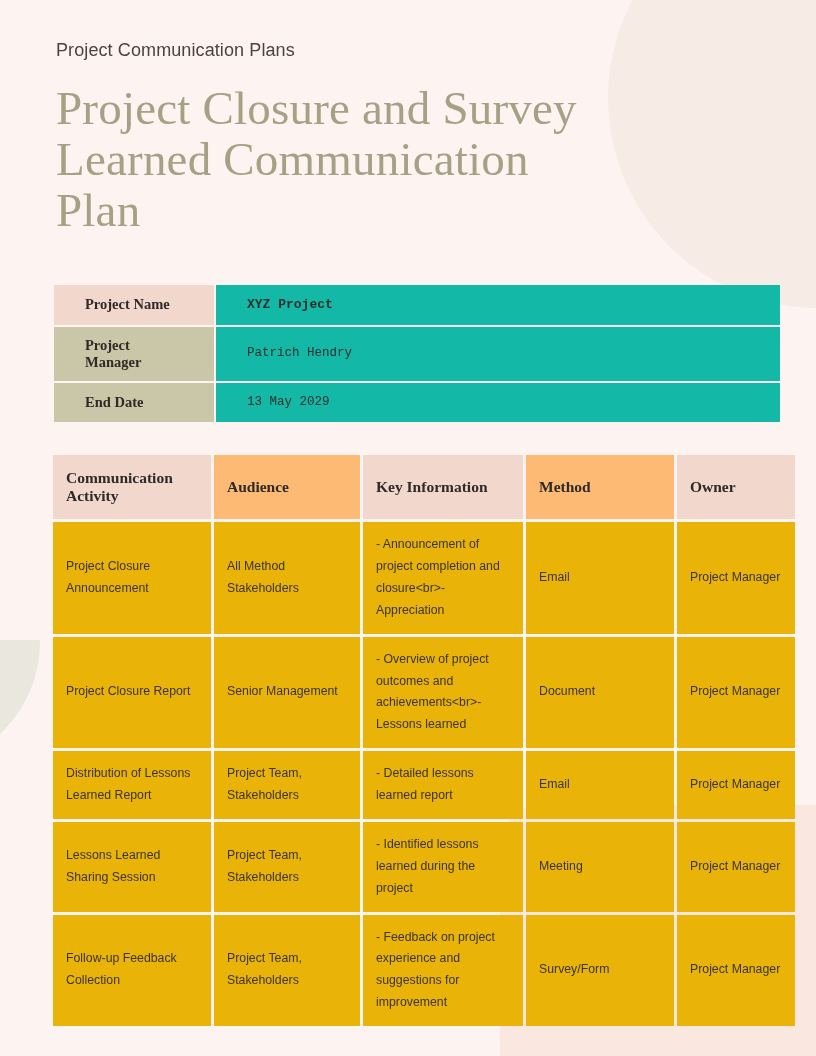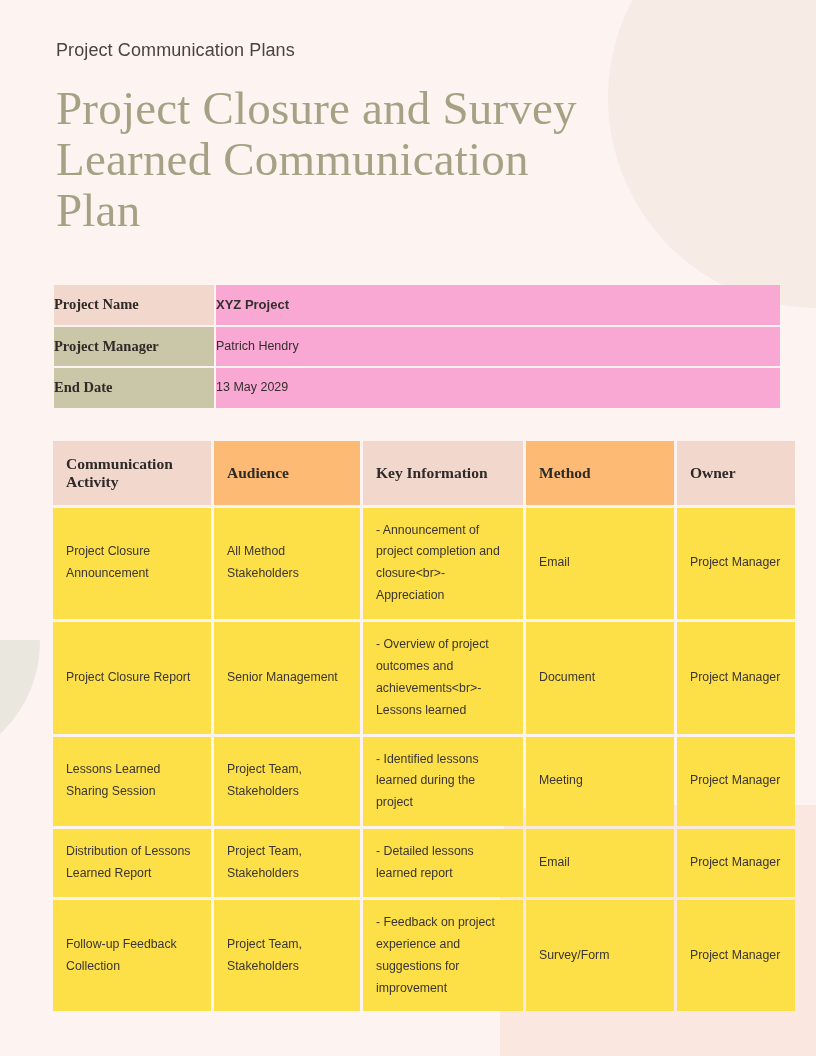"Project Name" #info-table td { padding: 10px 0 -> 10px 31px }
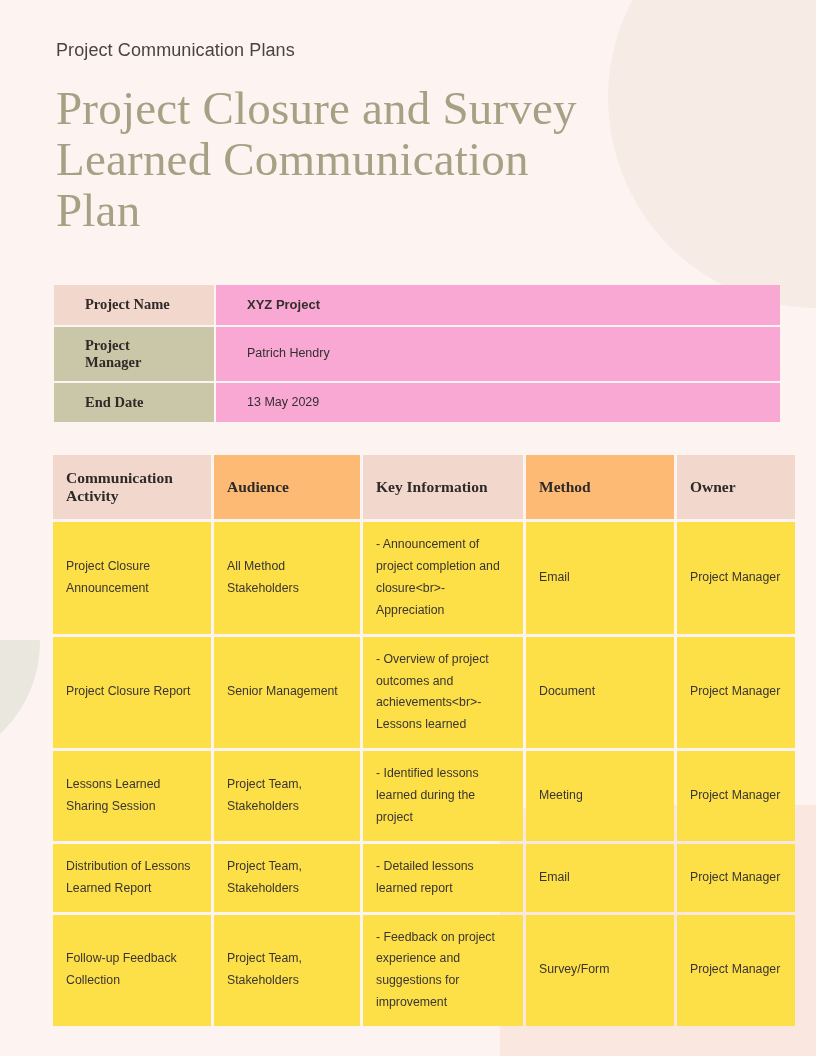"XYZ Project" #info-table .value-cell { background: #f9a8d4 -> #14b8a6; font-family: none -> Liberation Mono, monospace }
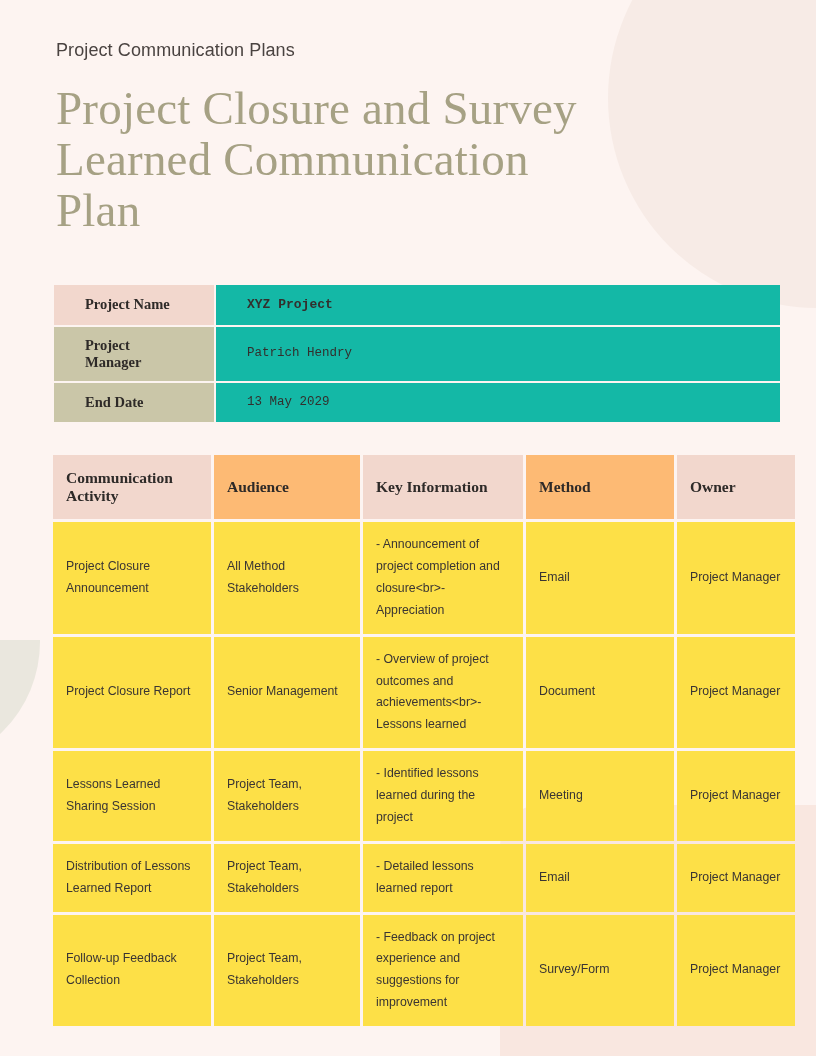"- Announcement of project completion" #main-table td { background: #fde047 -> #eab308 }
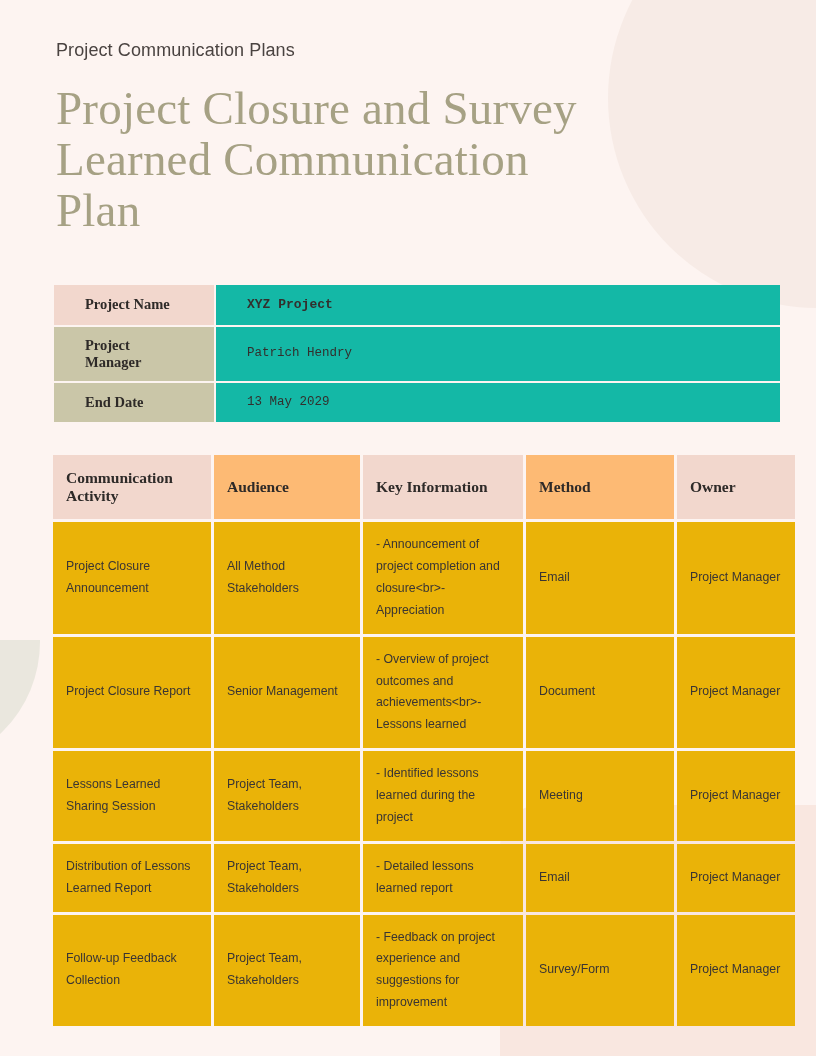"Lessons Learned Sharing Session" tr { order: before "Distribution of Lessons Learned Report" -> after "Distribution of Lessons Learned Report" }
